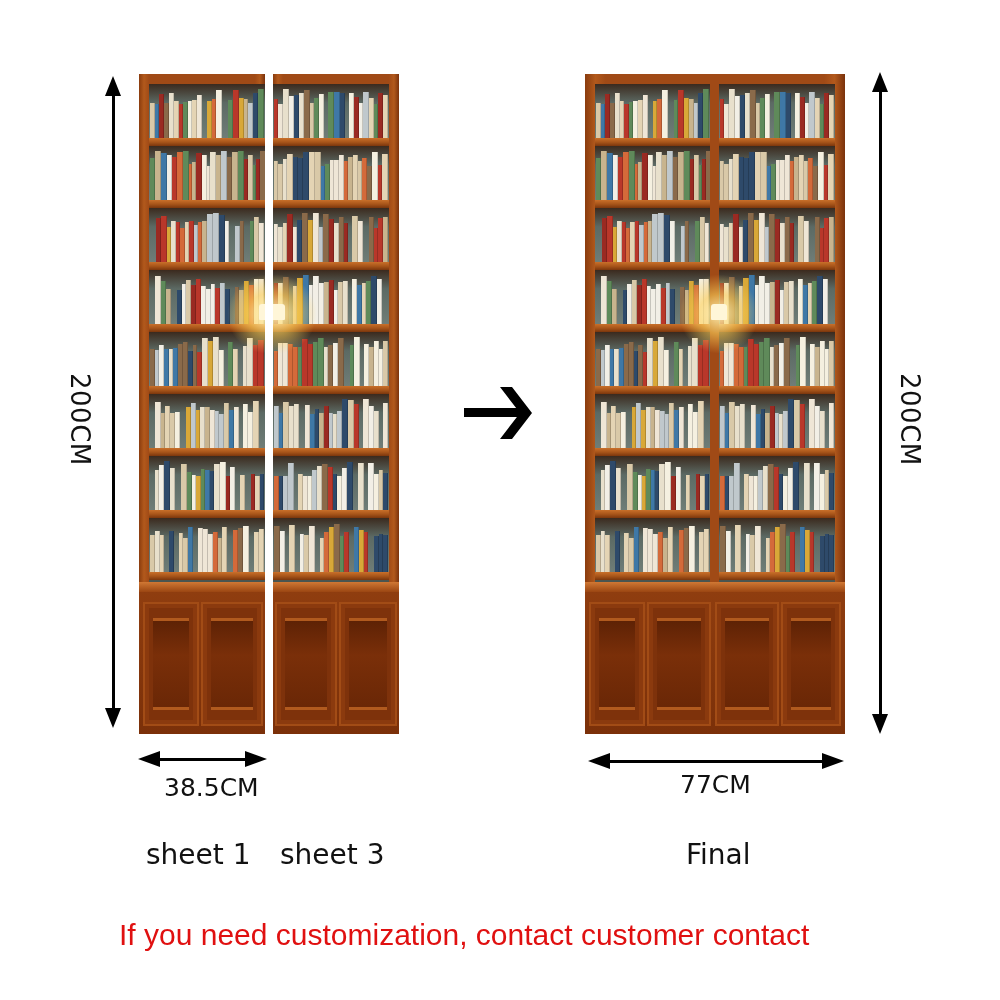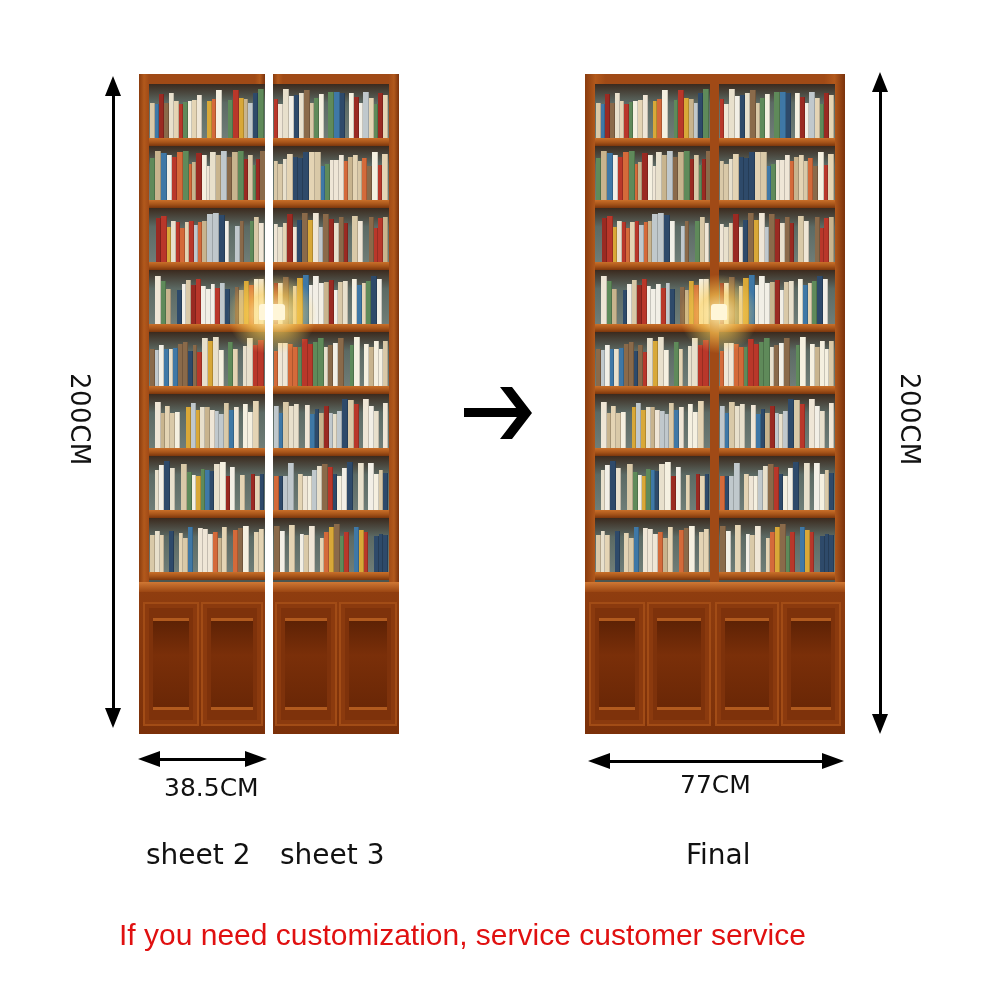"sheet 2" div.caption { text: 2 -> 1 }
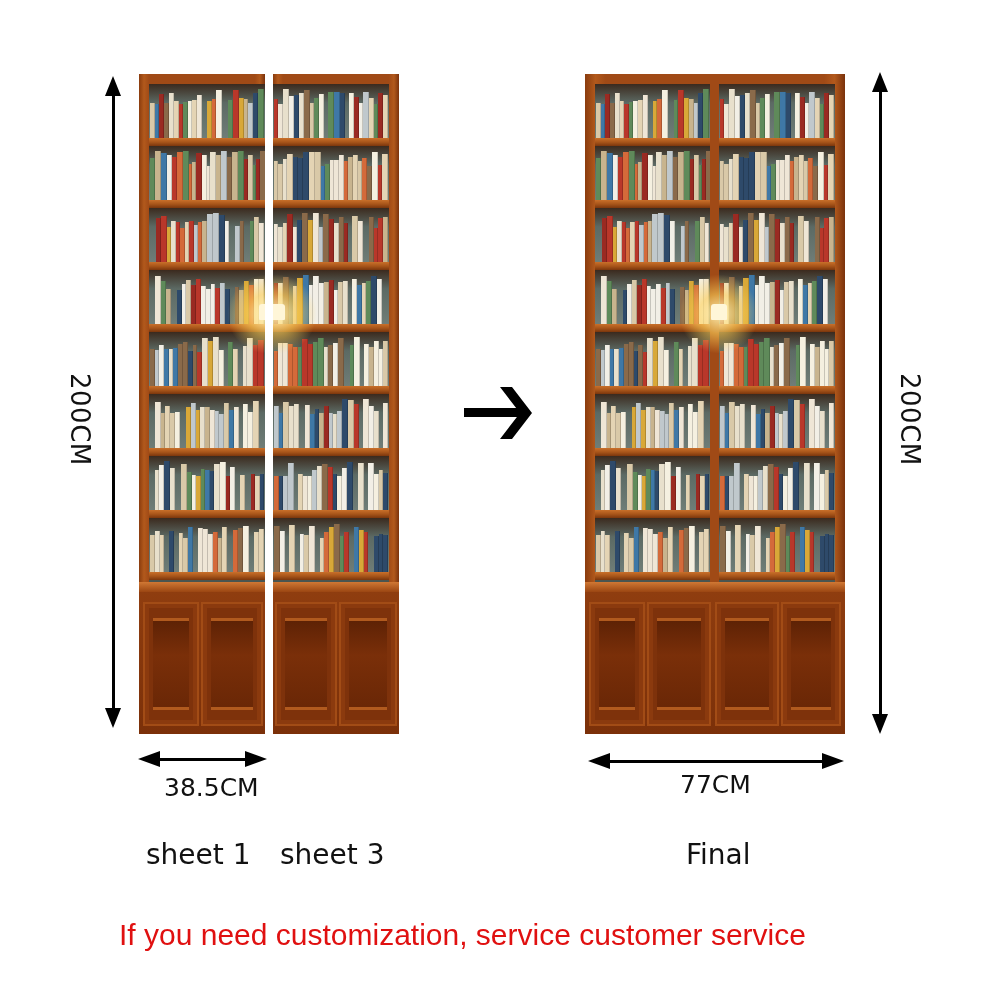"If you need customization, service" div.notice { text: service customer service -> contact customer contact }
